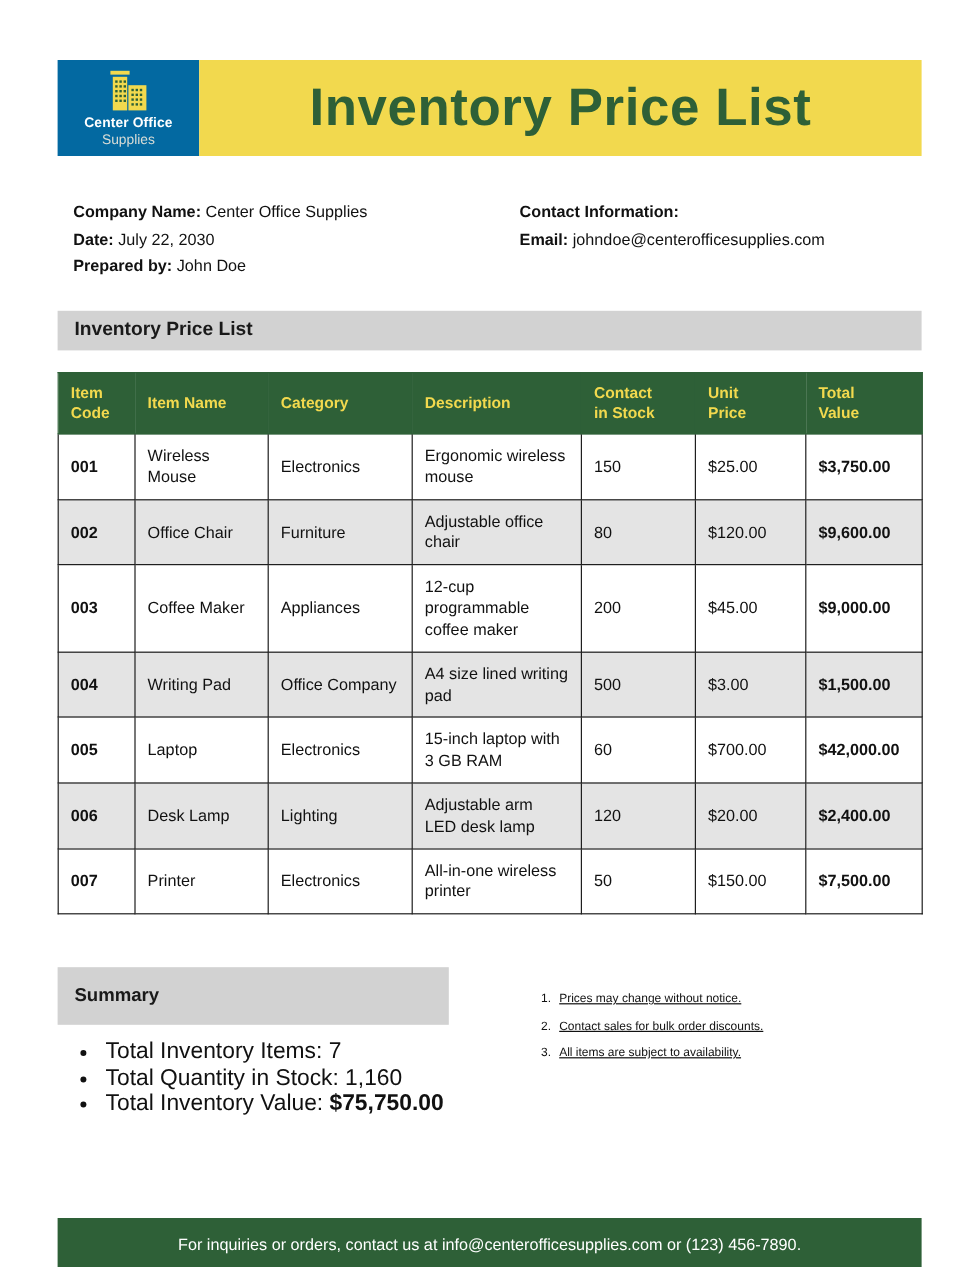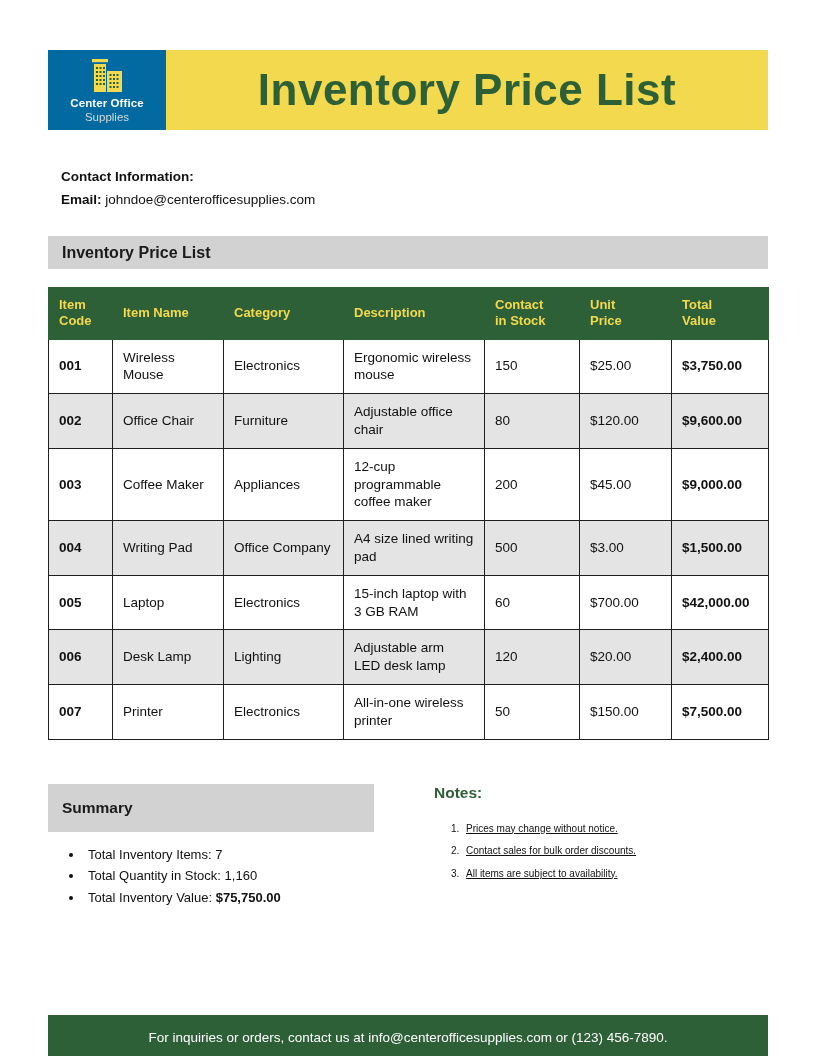"Company Name: Center Office Supplies" div.meta-col-left { html: none -> <div> <div> <span>Company Name:</span> <span>Center Office Supplies</span> </div> <div> <span>Date:</span> <span>July 22, 2030</span> </div> <div> <span>Prepared by:</span> <span>John Doe</span> </div> </div> }
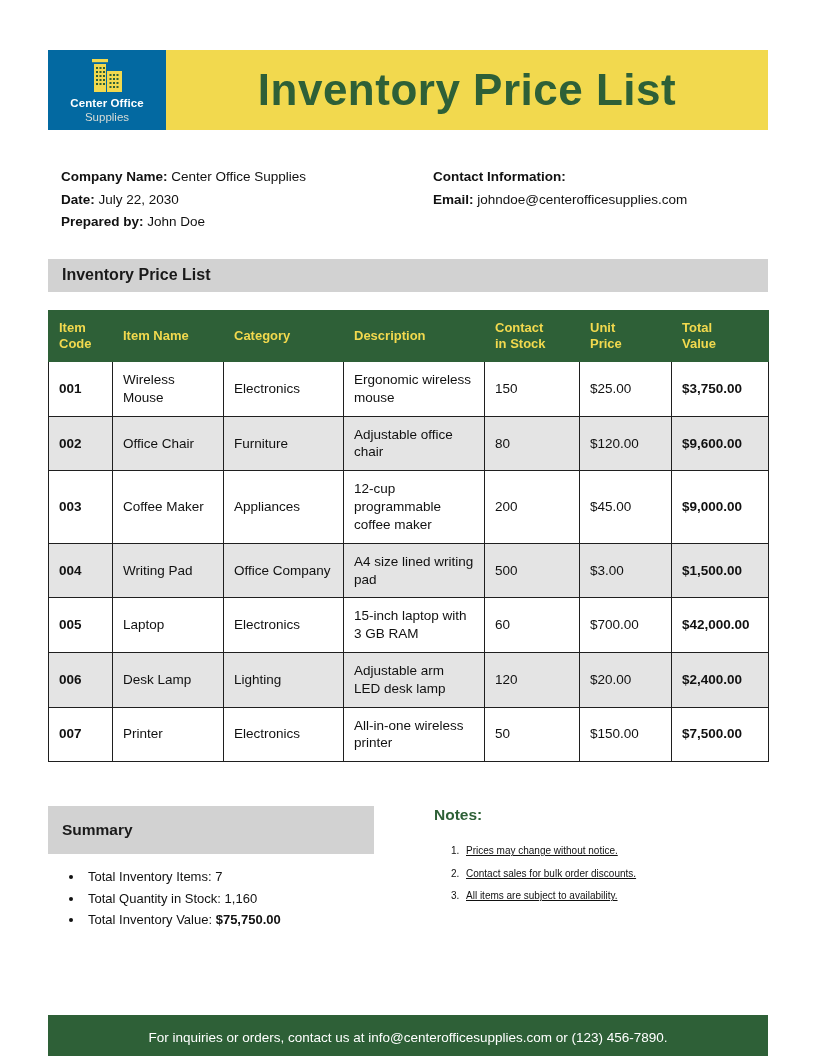"Notes:" div.notes-title { html: <div>Notes:</div> -> none }
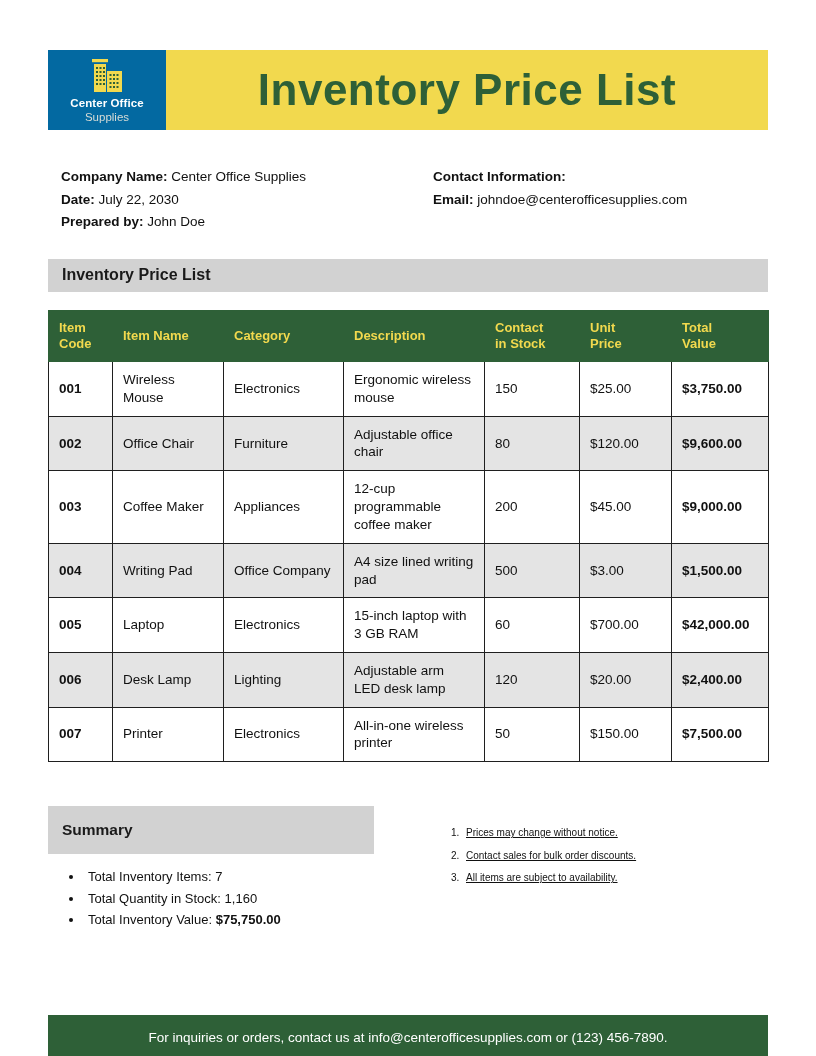"Total Inventory Items: 7" ul.summary-list { font-size: 13px -> 19px }
